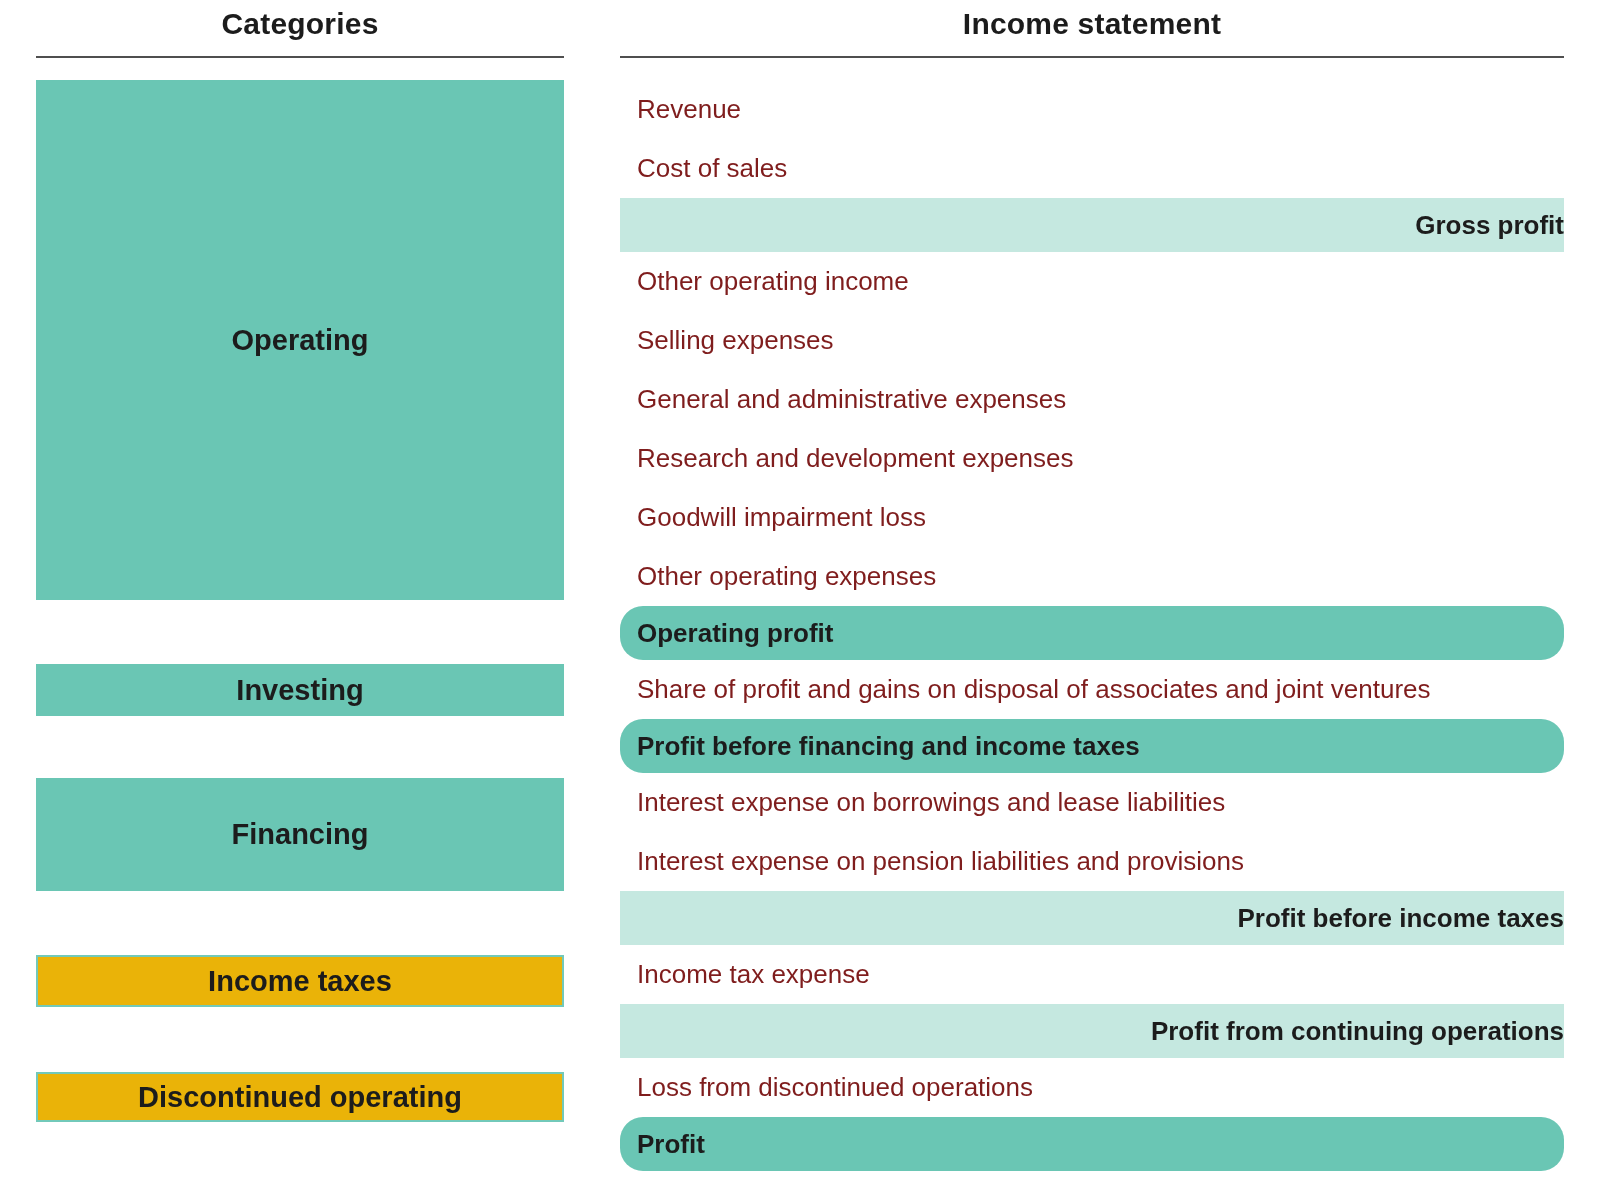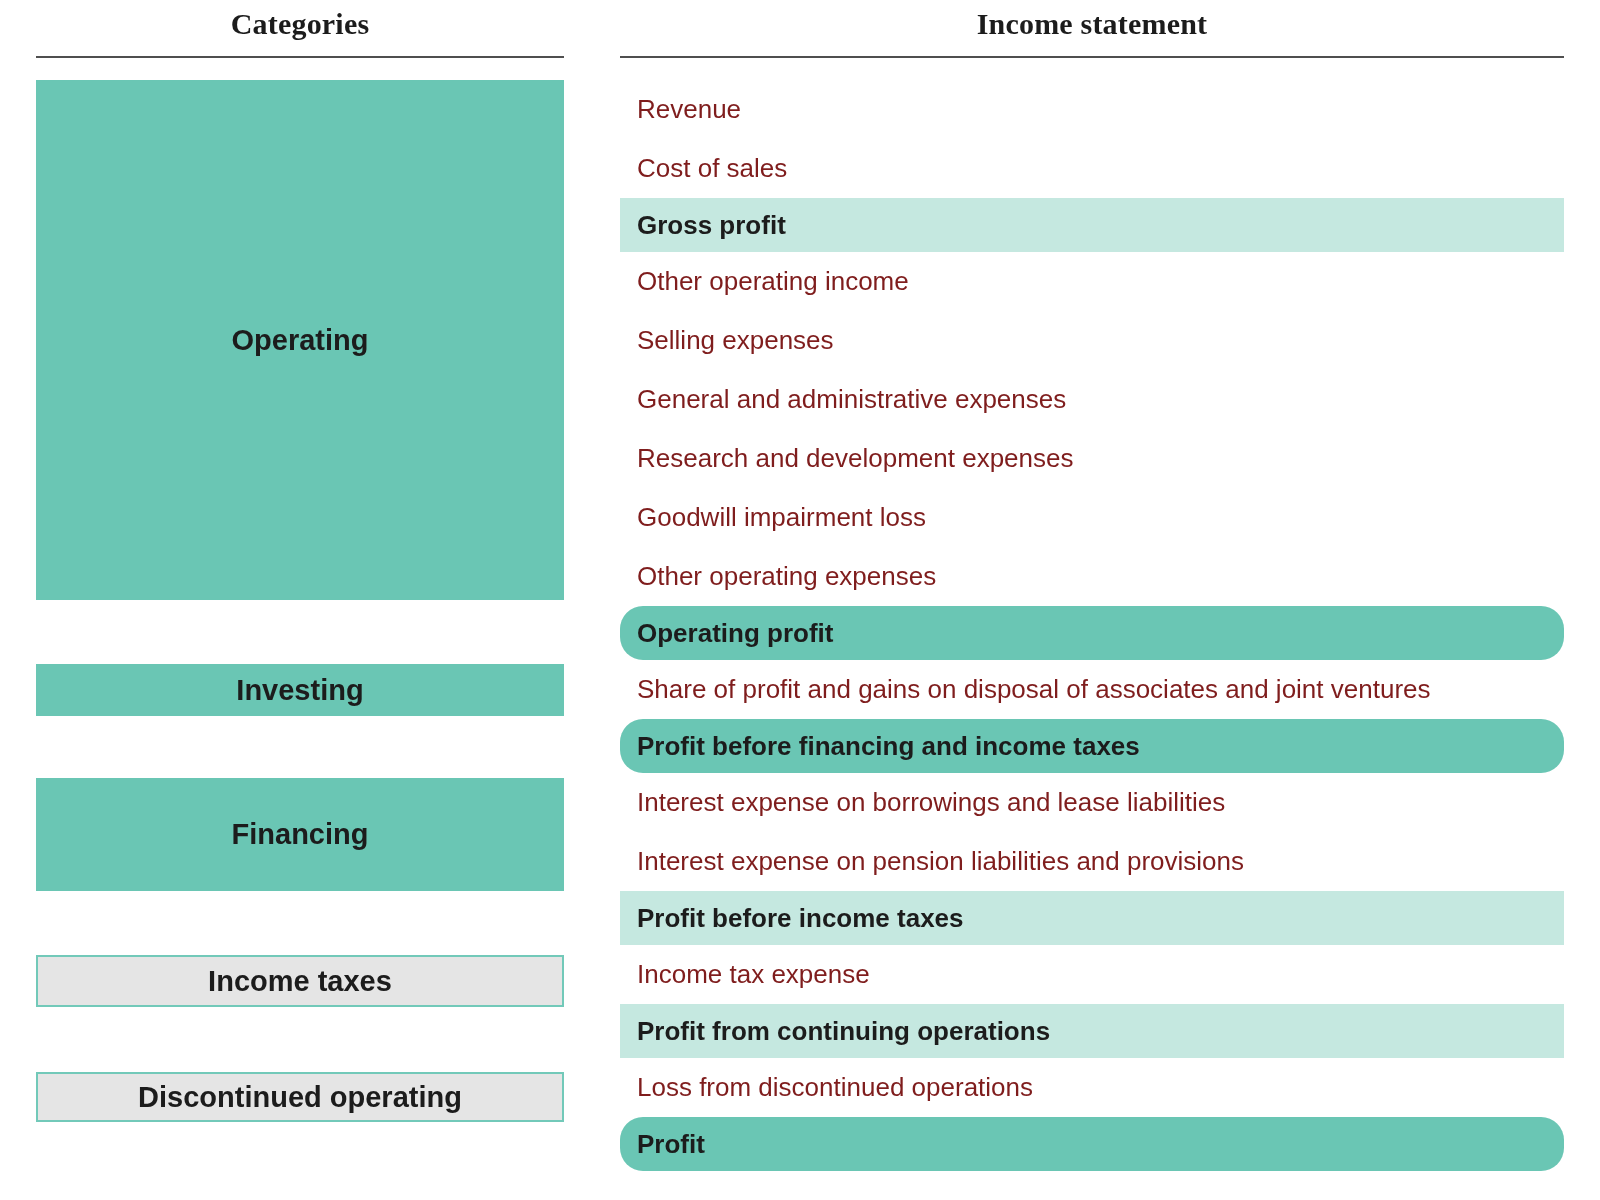"Categories" .col-header { font-family: Liberation Serif, serif -> none }
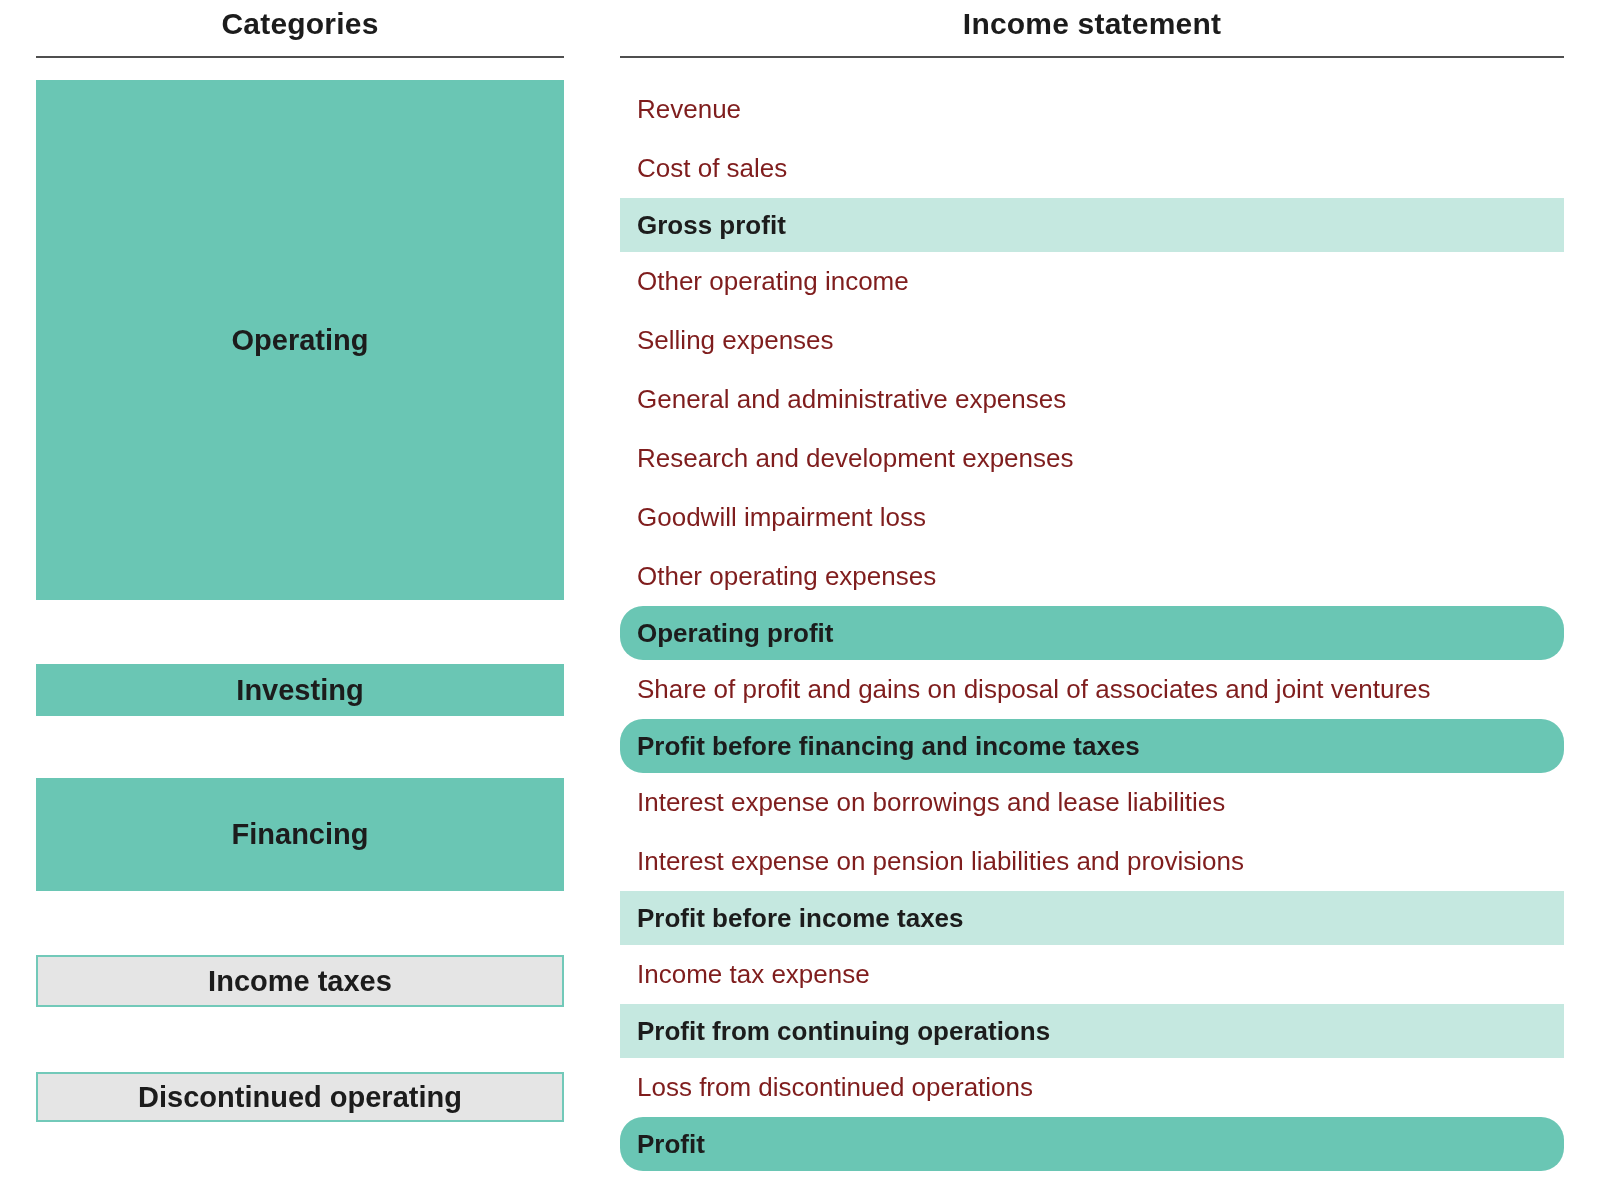"Gross profit" .is-row.band.light { justify-content: none -> flex-end }
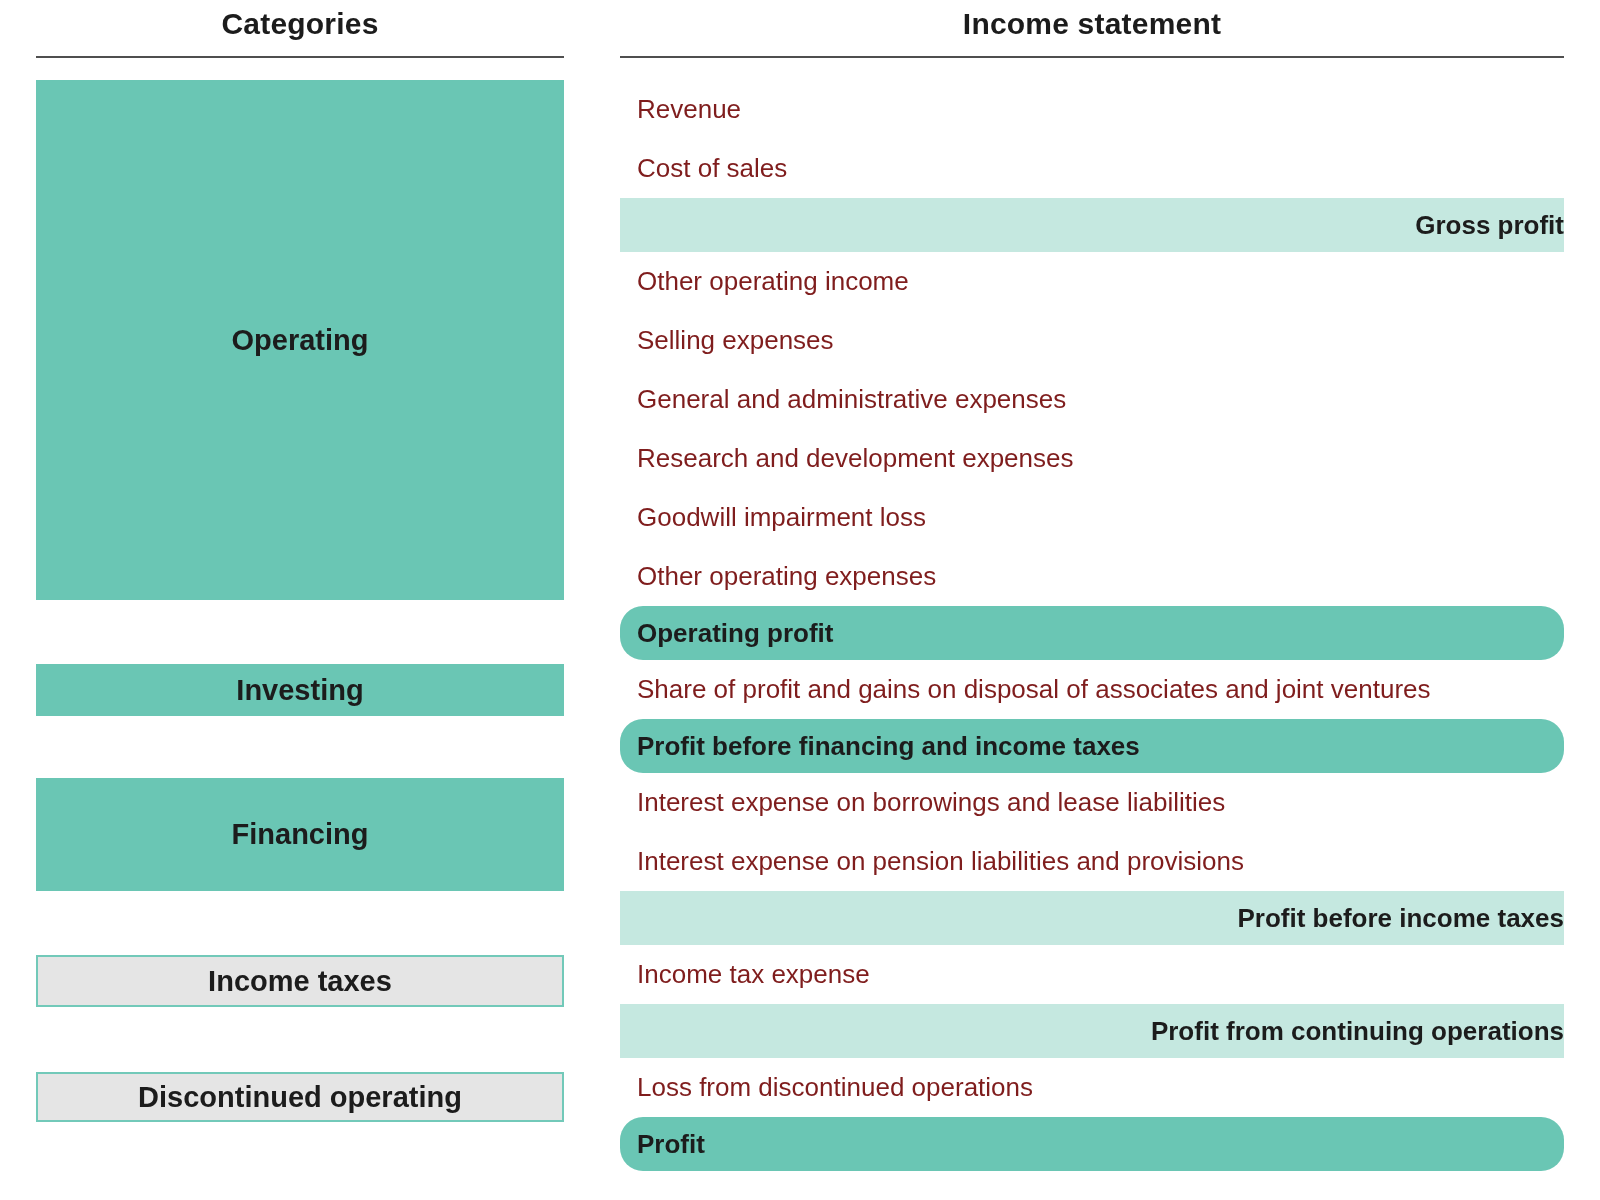"Income taxes" .cat-box.outlined { background: #e5e5e5 -> #eab308 }
